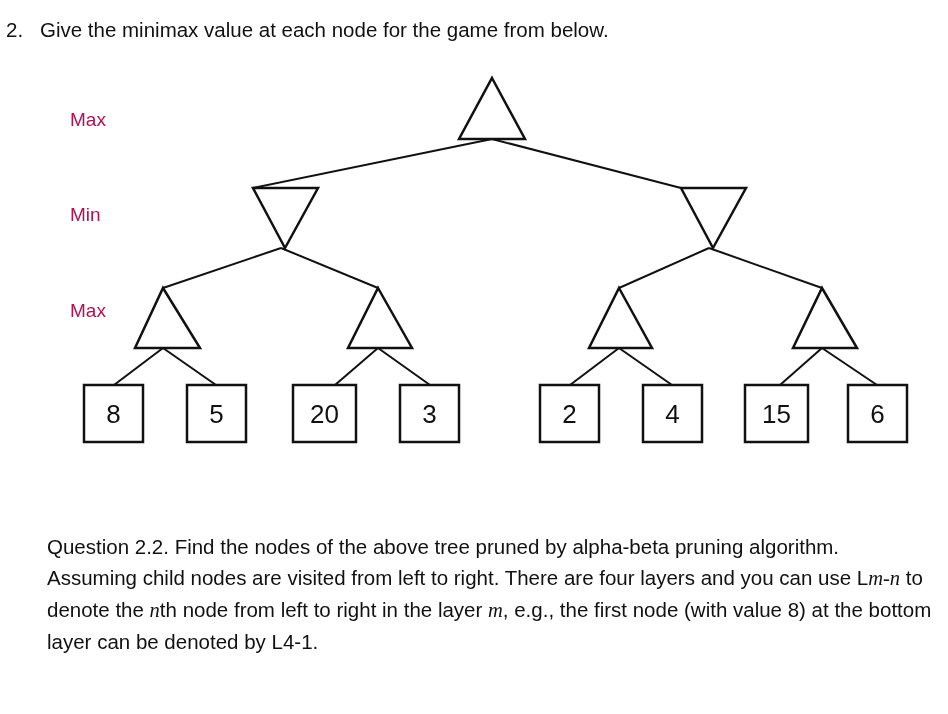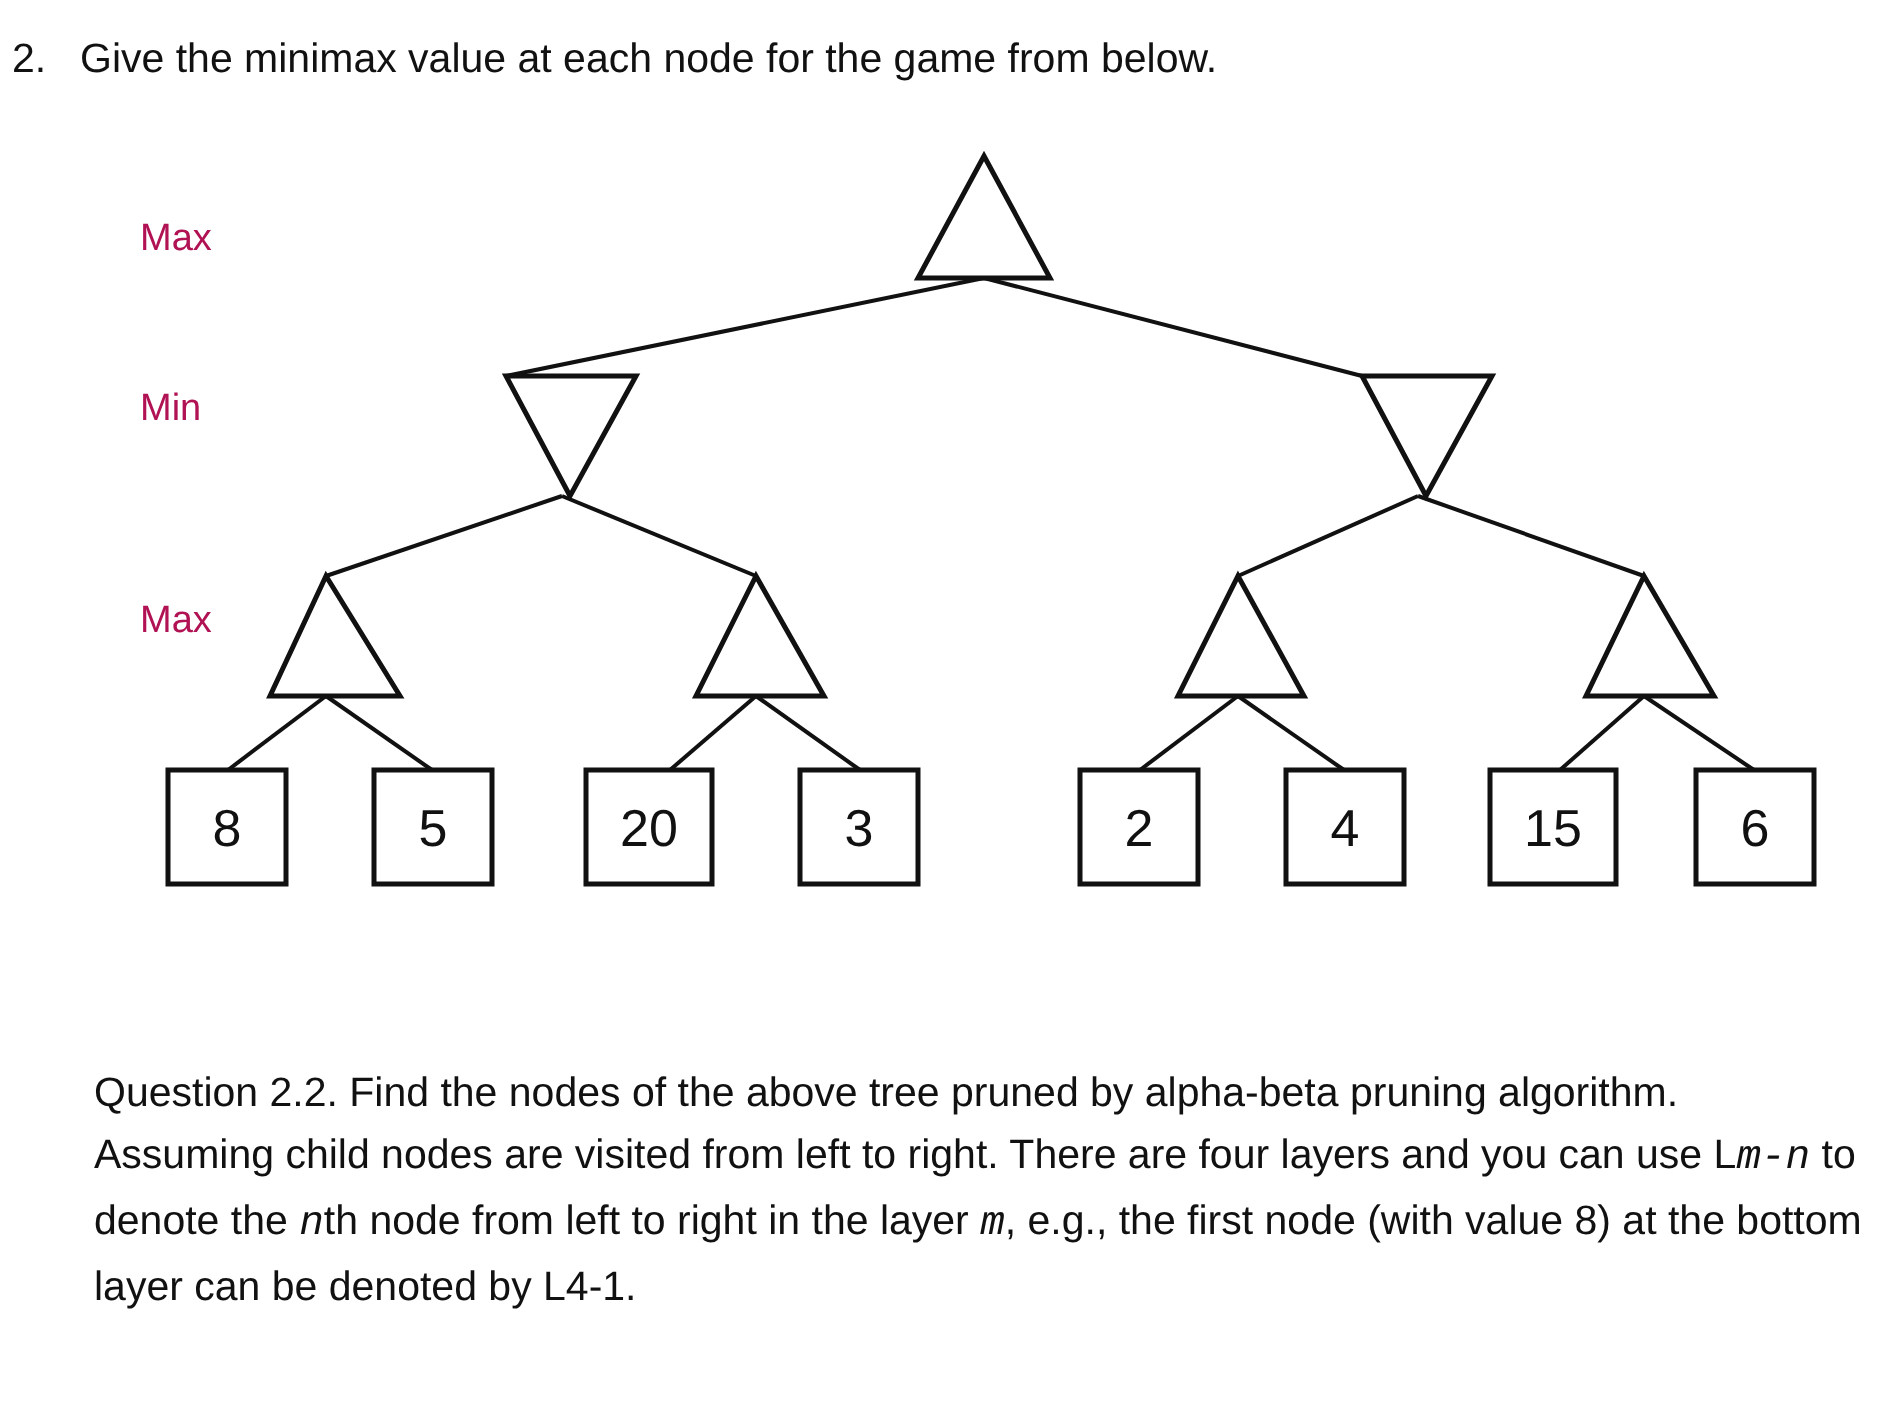"Min" #level-label-1 { top: 134px -> 144px }
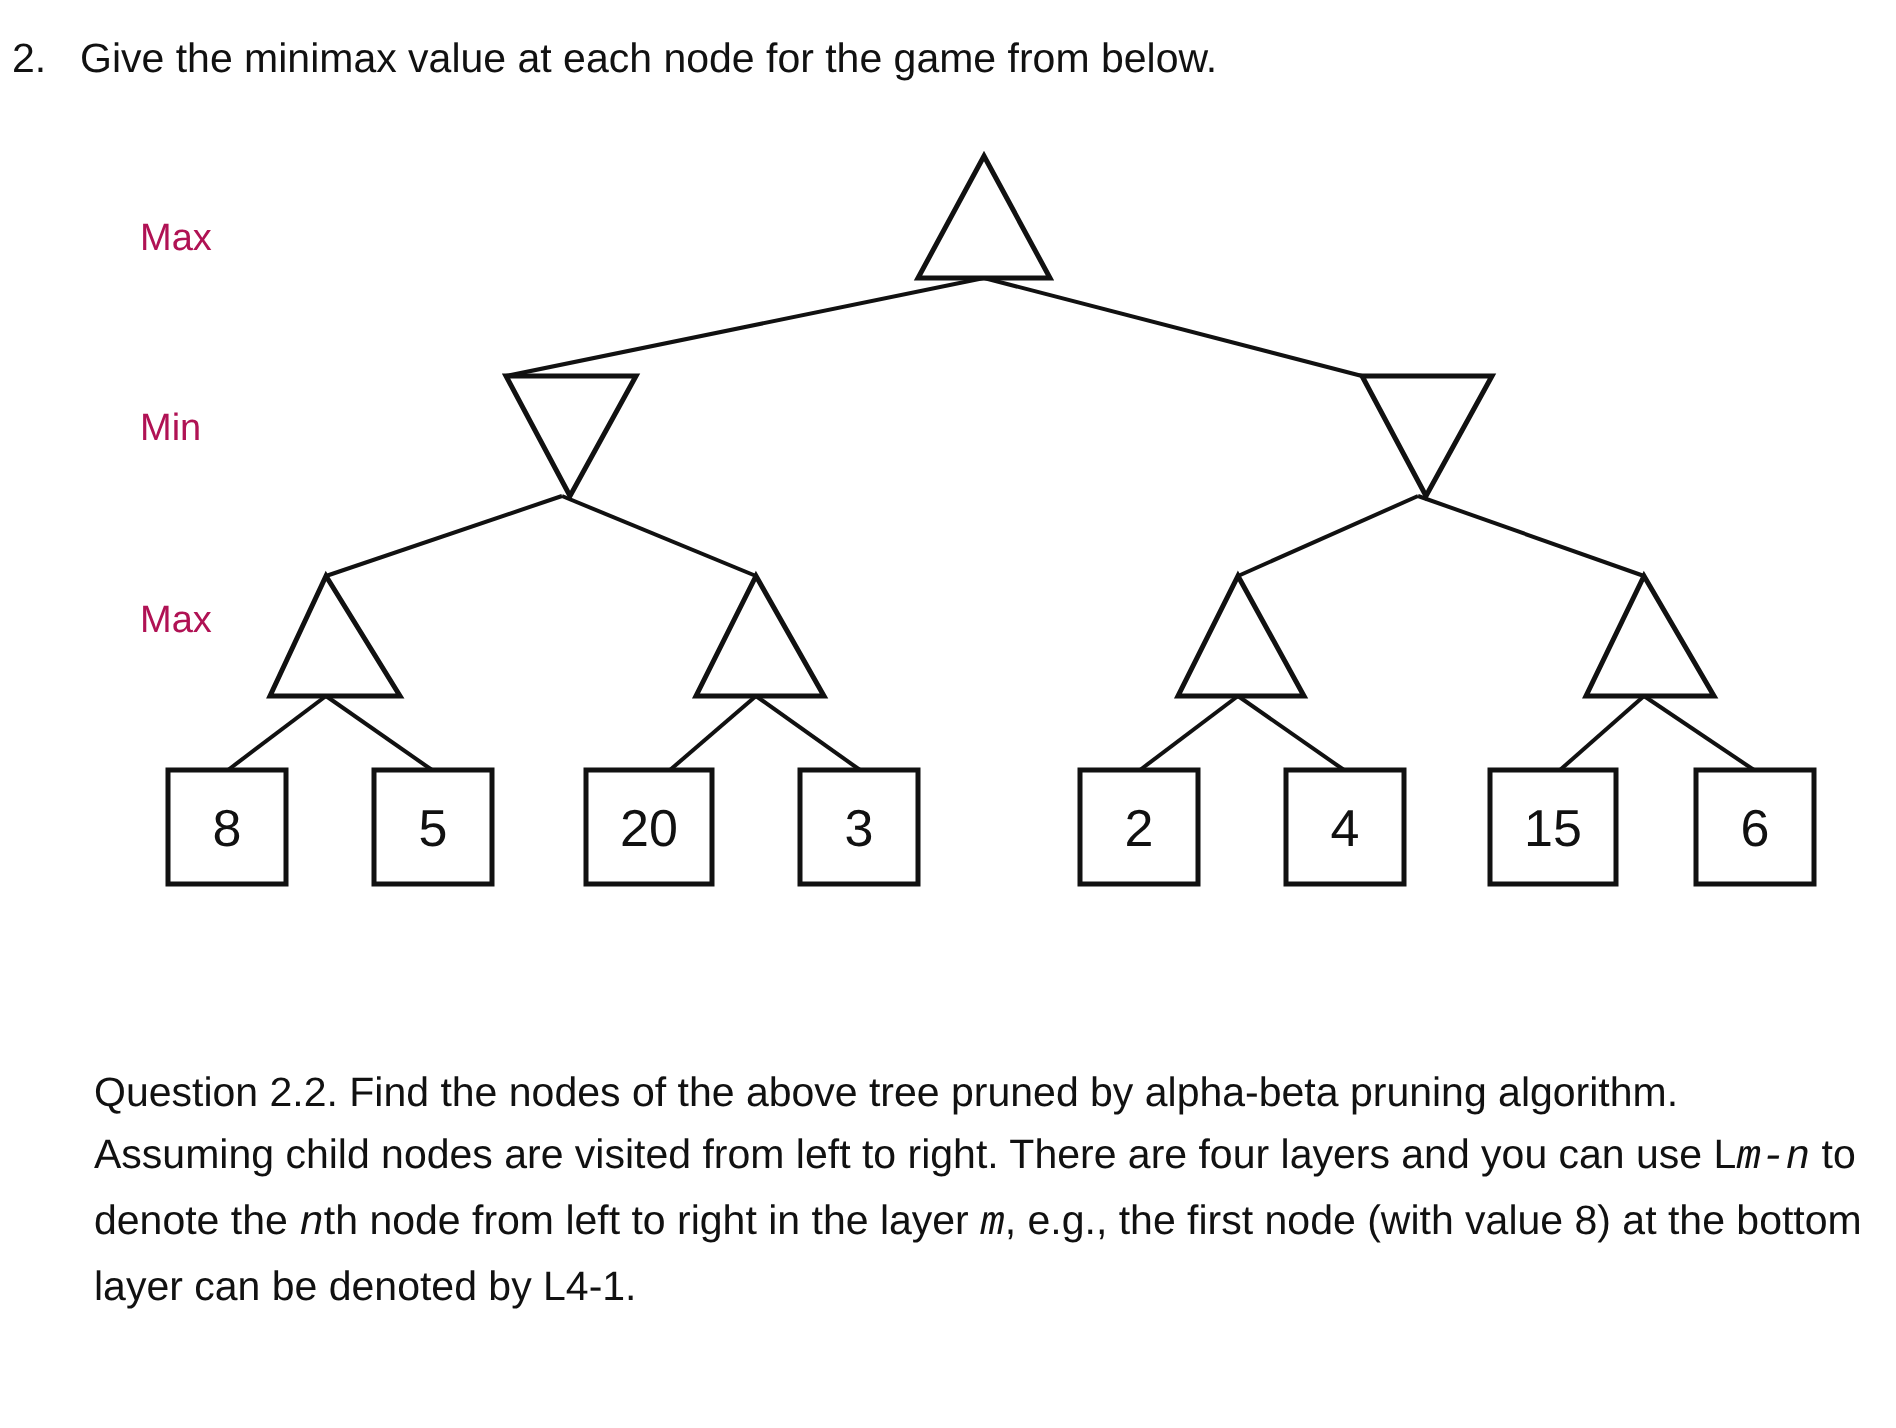"m-n" #closing-paragraph .var { font-family: Liberation Mono, monospace -> Liberation Serif, serif }
